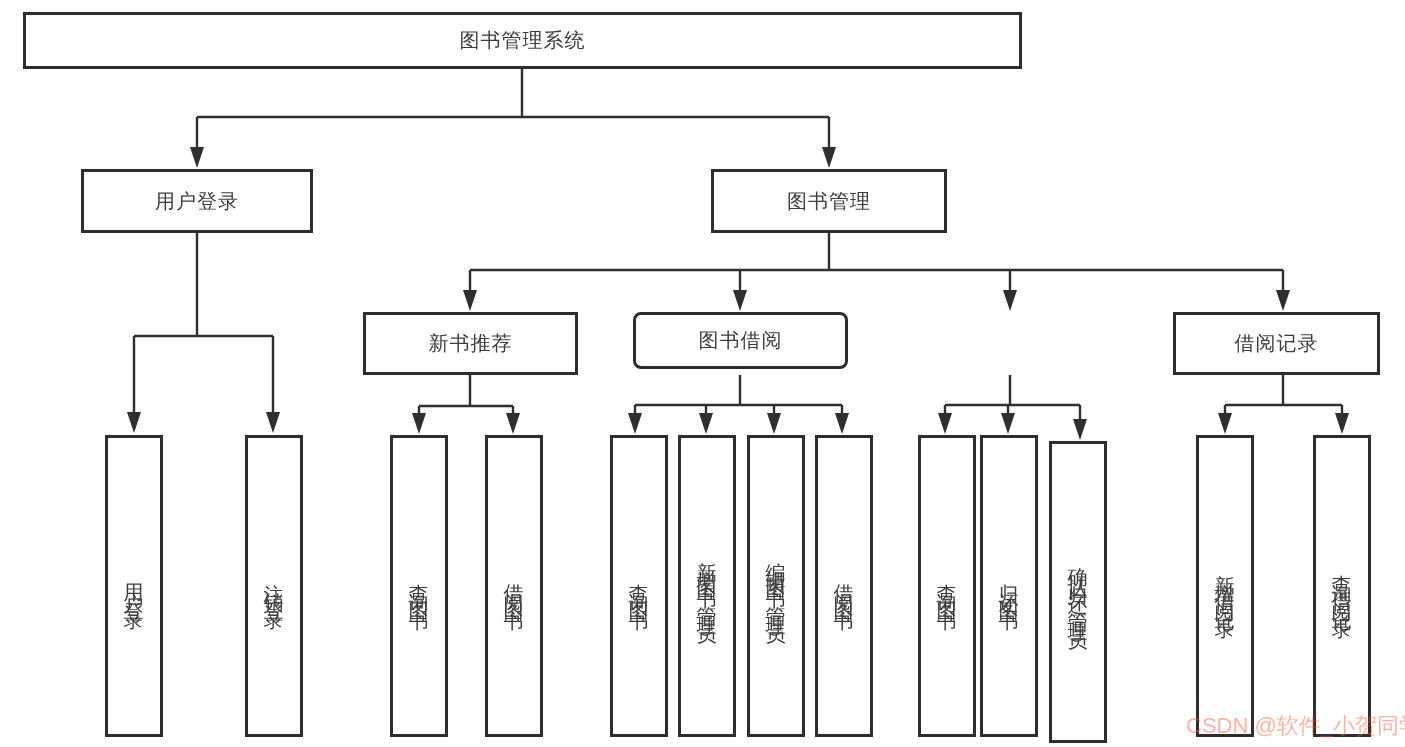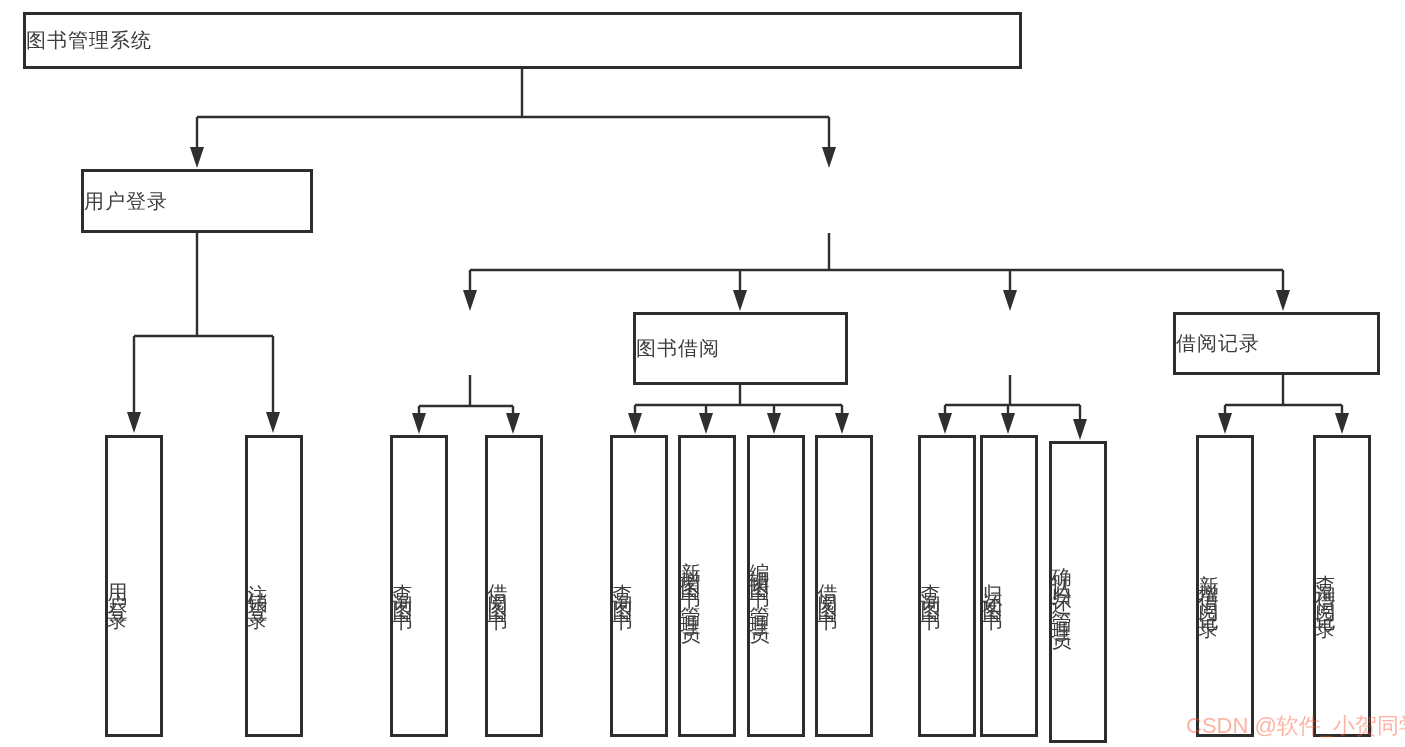"图书管理系统" .node { justify-content: flex-start -> center }
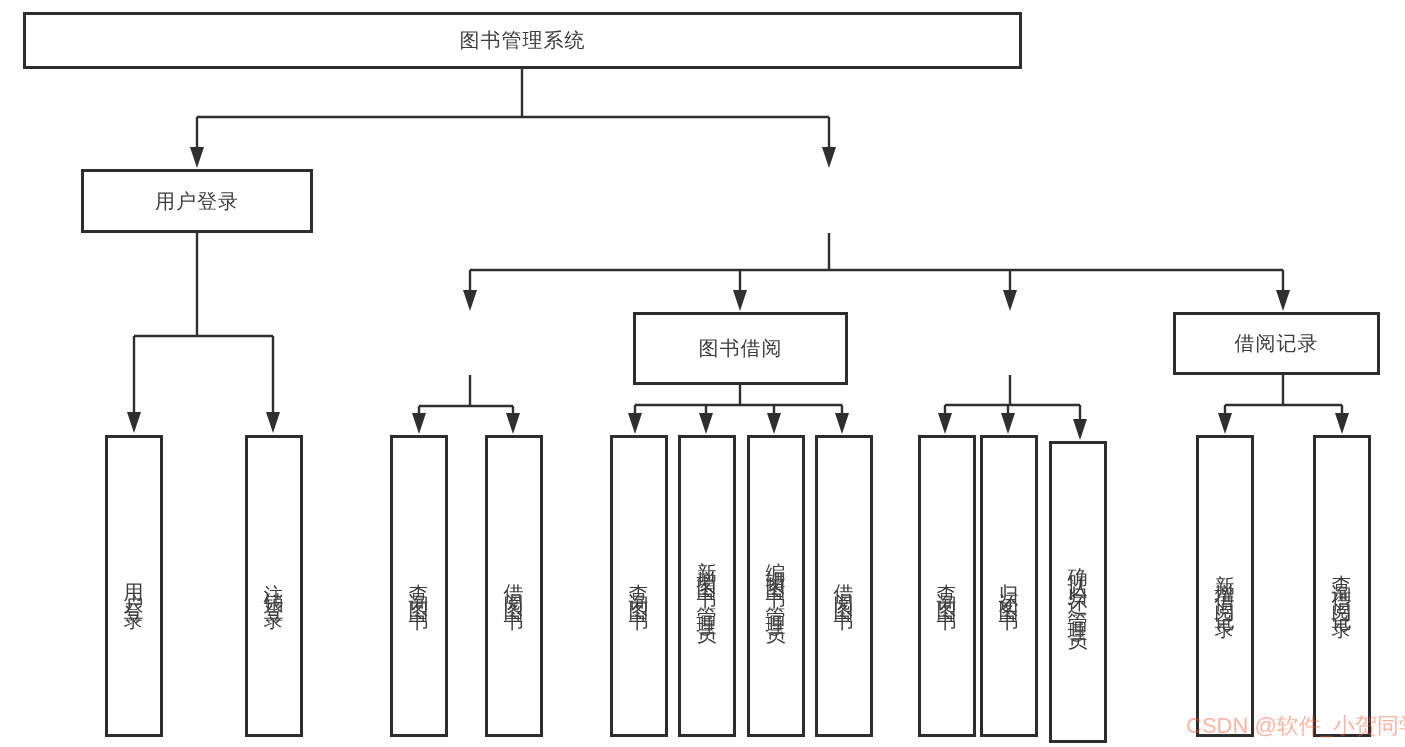"图书管理" div.node { html: none -> <div> <span>图书管理</span> </div> }
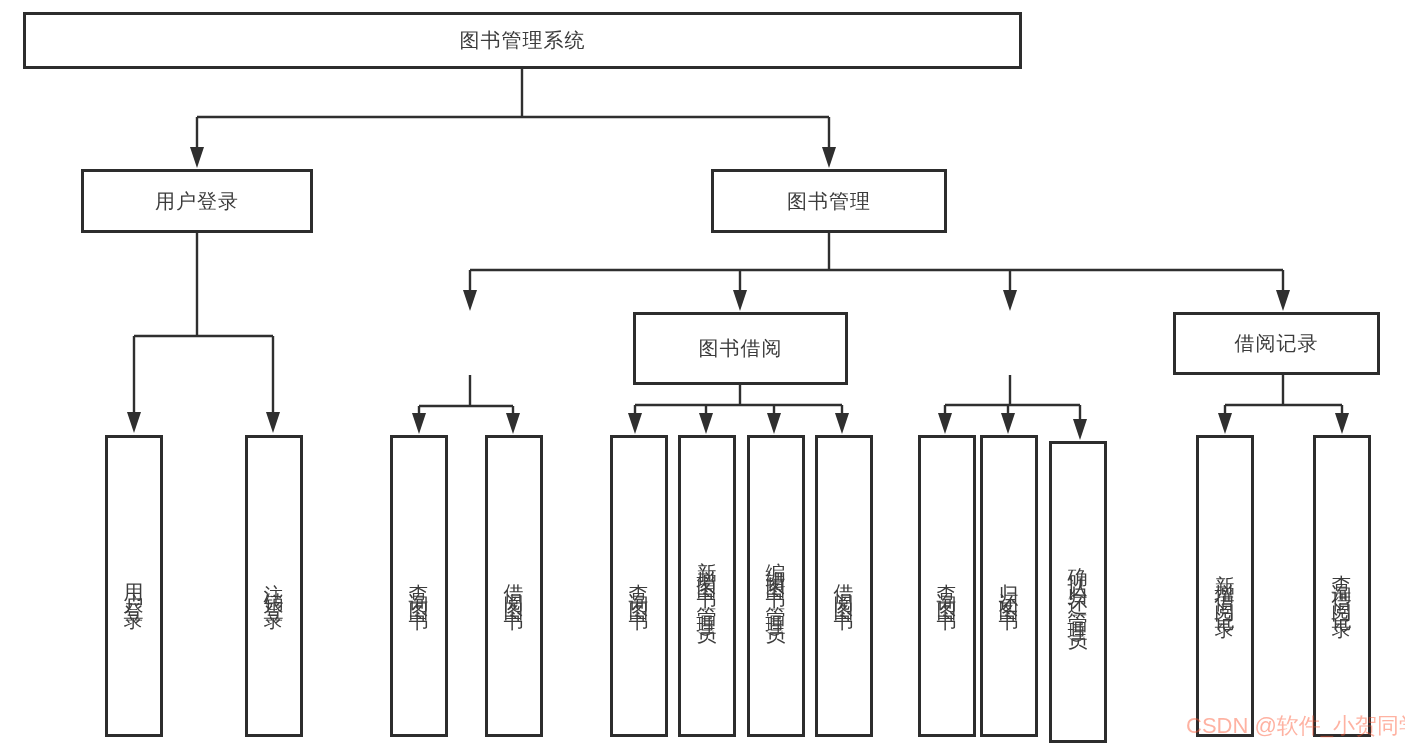"新书推荐" div.node { html: none -> <div> <span>新书推荐</span> </div> }
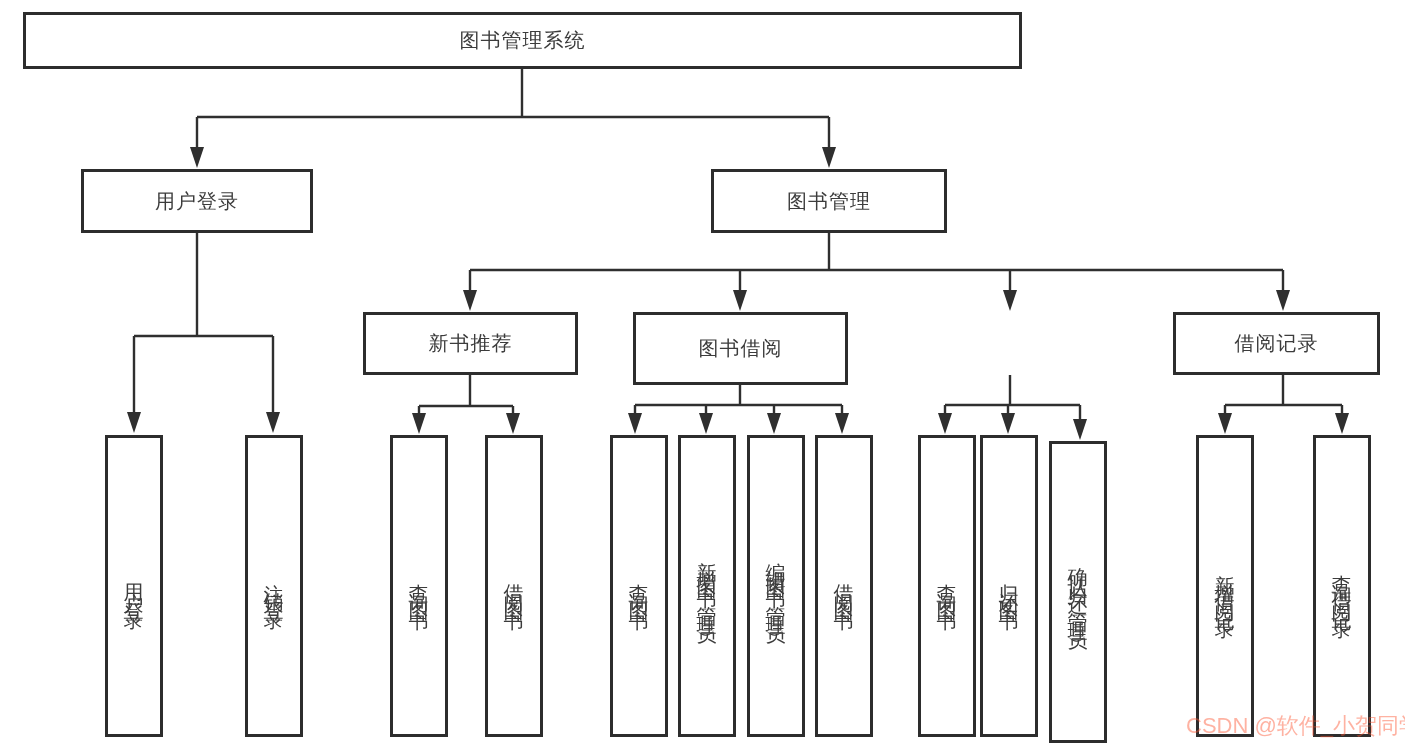"图书借阅" div.node { border-radius: none -> 8px; height: 73px -> 57px }
